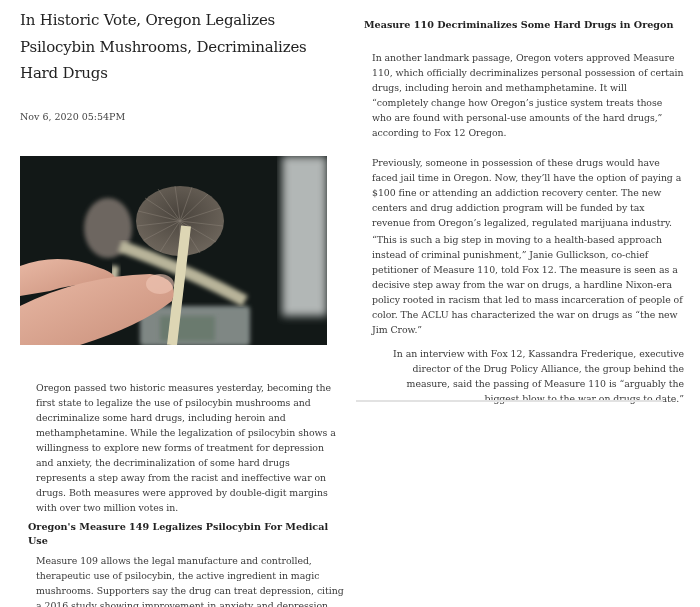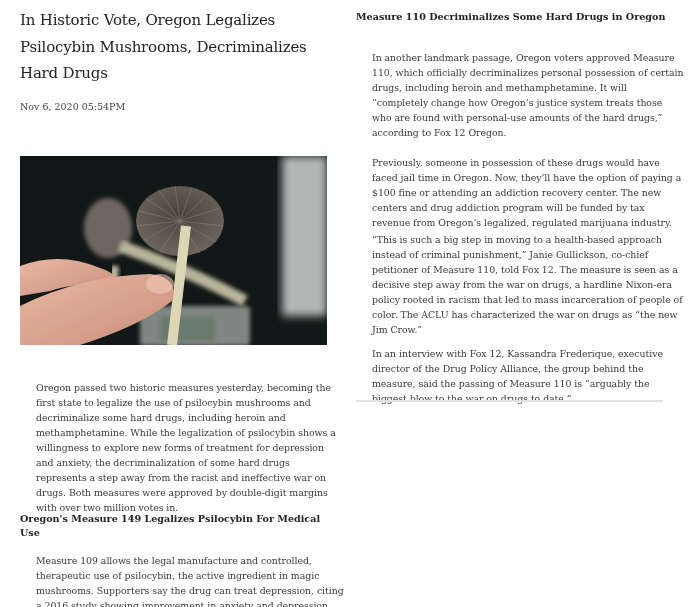"Measure 110 Decriminalizes Some Hard" .subhead { margin: 0 -> 8px }
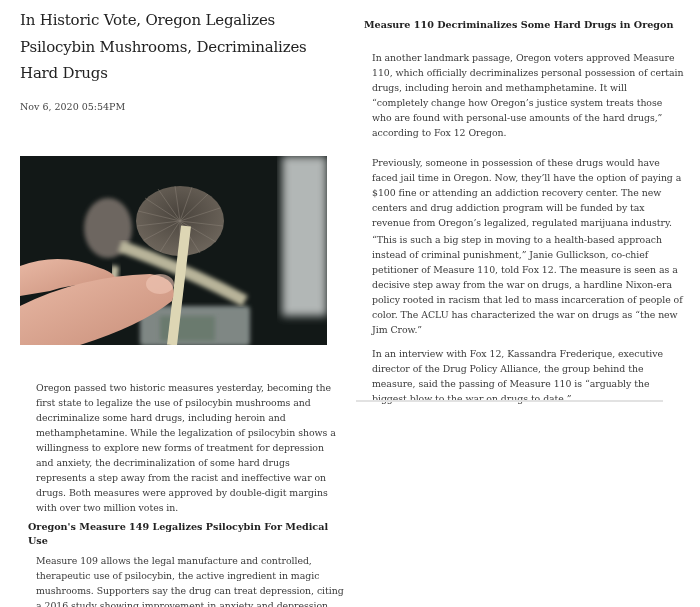"Nov 6, 2020 05:54PM" .date { margin-top: 14px -> 24px }
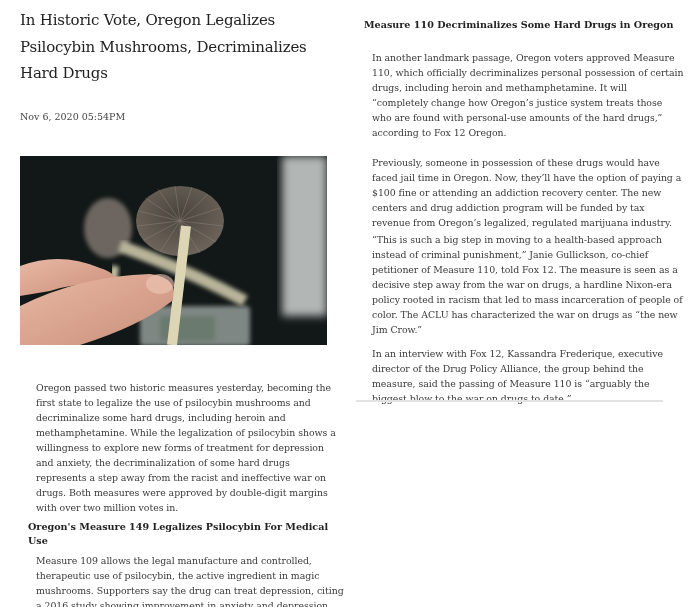"In an interview with Fox" p.para { text-align: none -> right }
